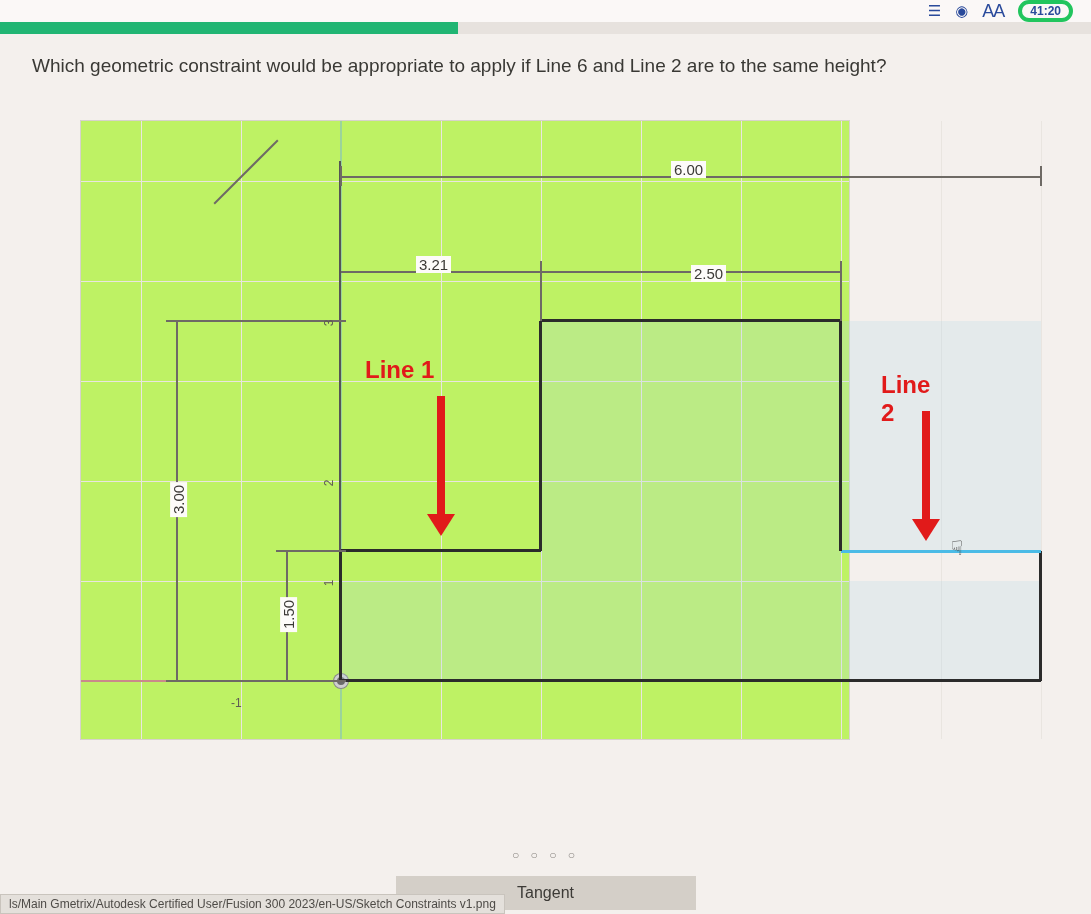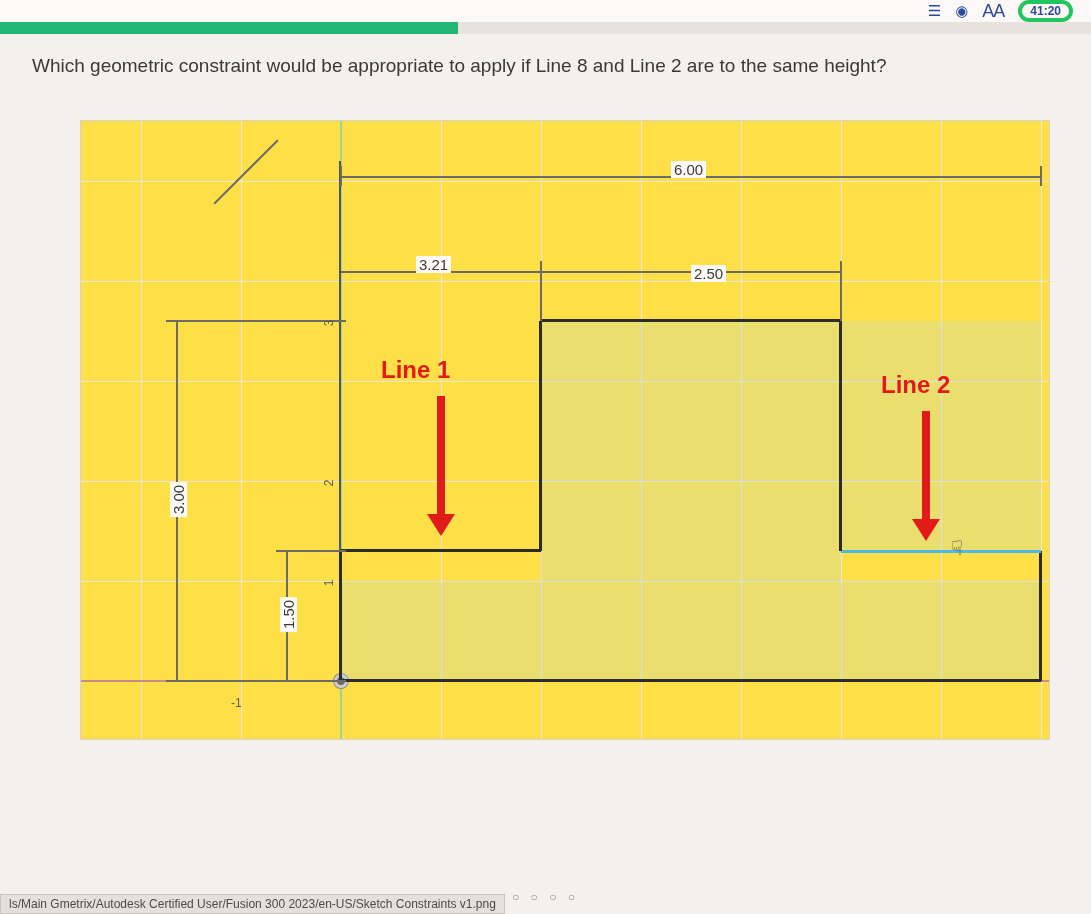"Which geometric constraint would be" div.question { text: 8 -> 6 }
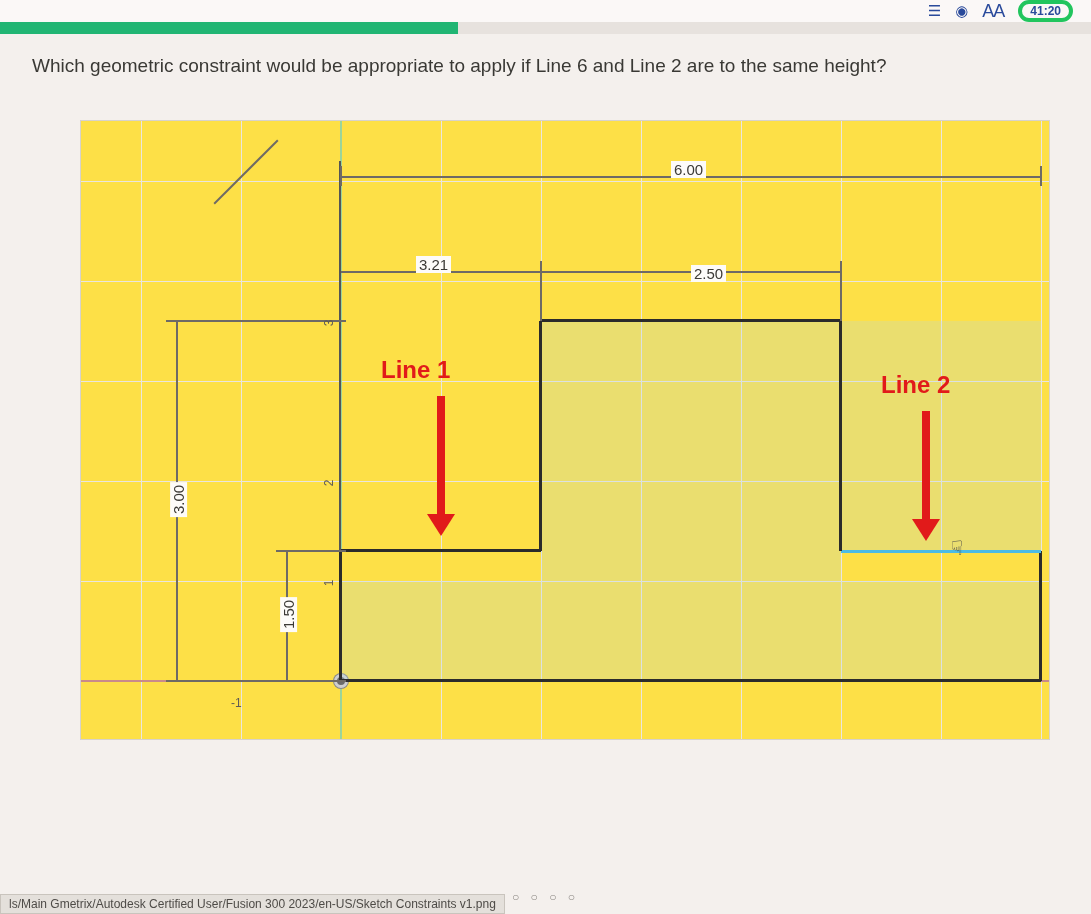"6.00" .figure { background: #fde047 -> #bef264; width: 970px -> 770px }
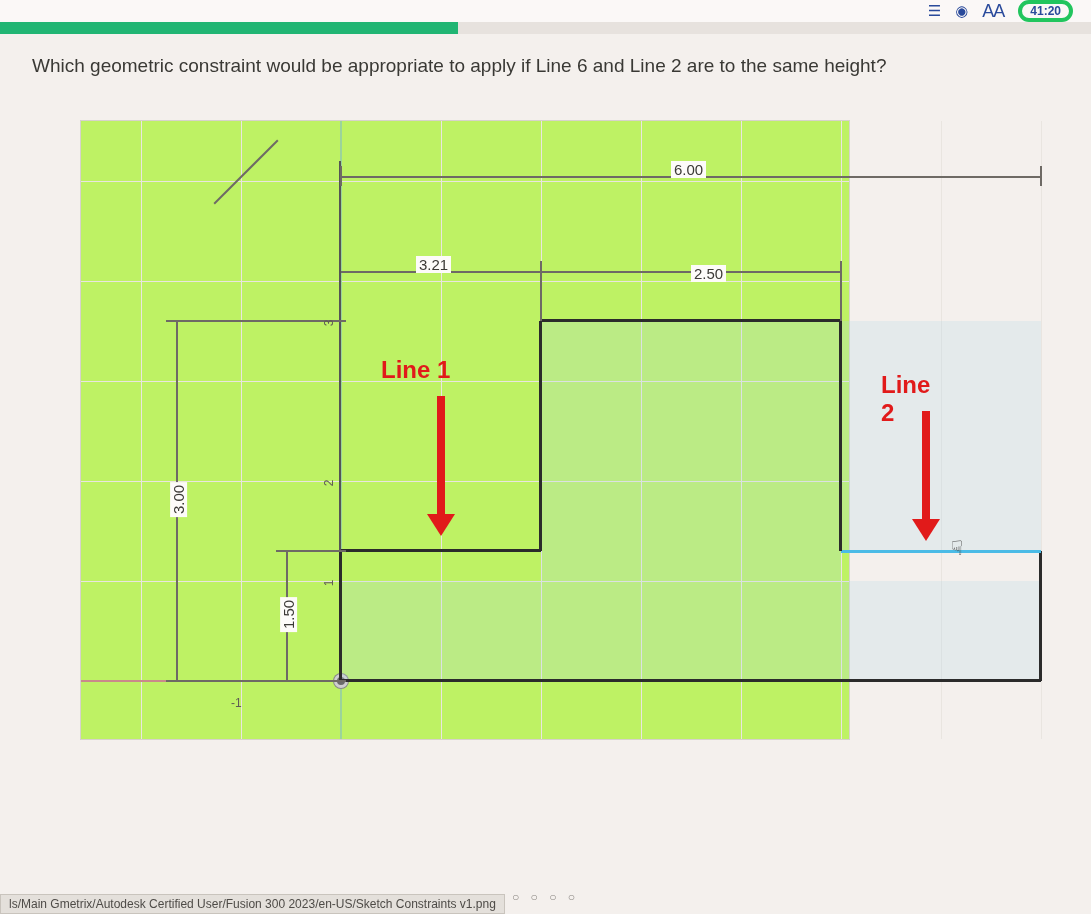"Line 1" div.callout { left: 300px -> 284px }
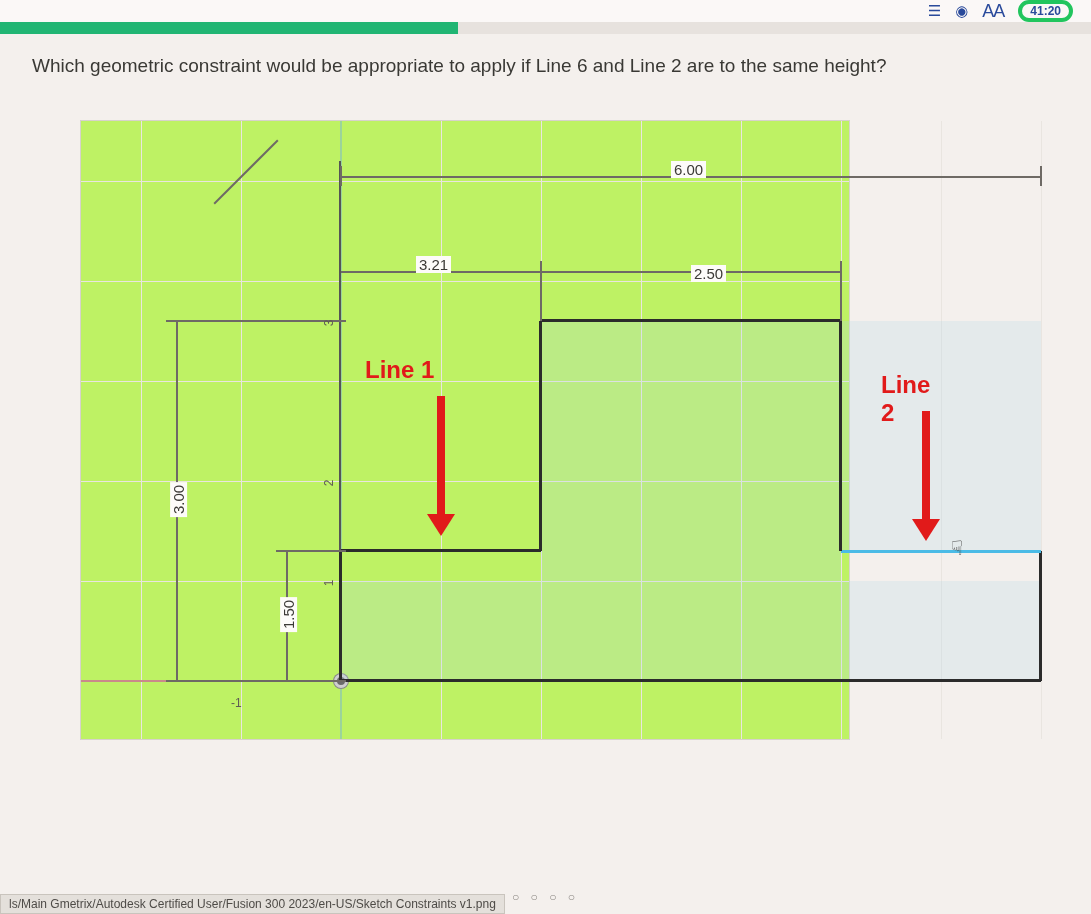"Tangent" button.answer-btn { html: none -> <button>Tangent</button> }
